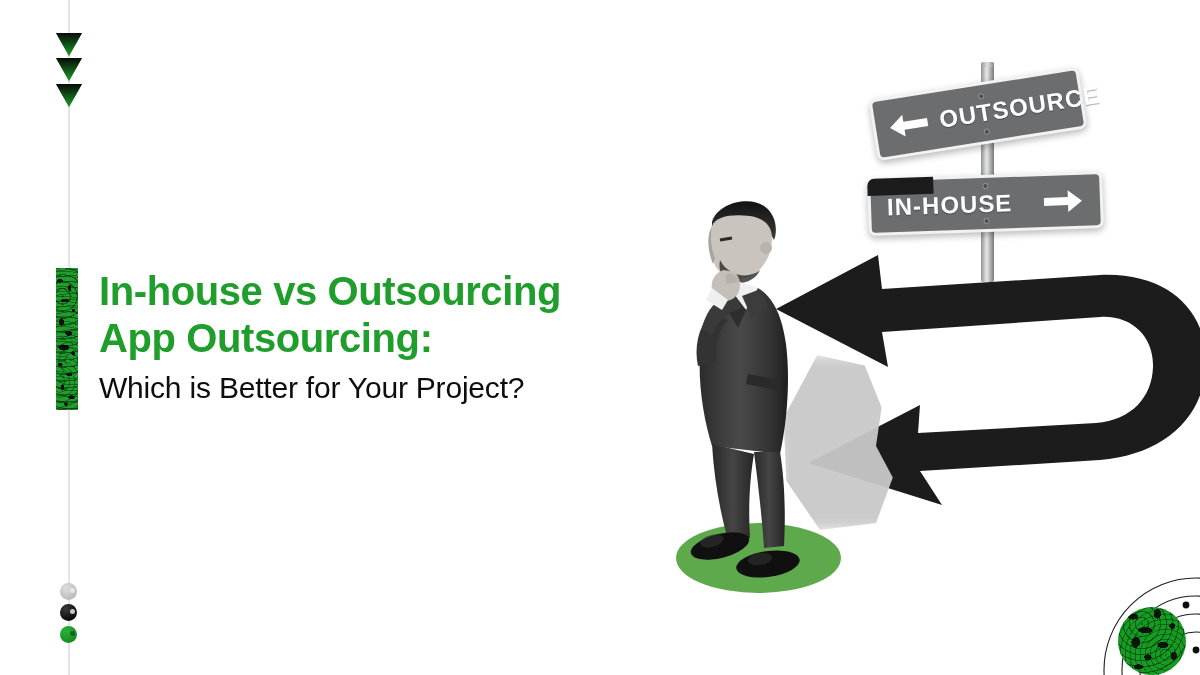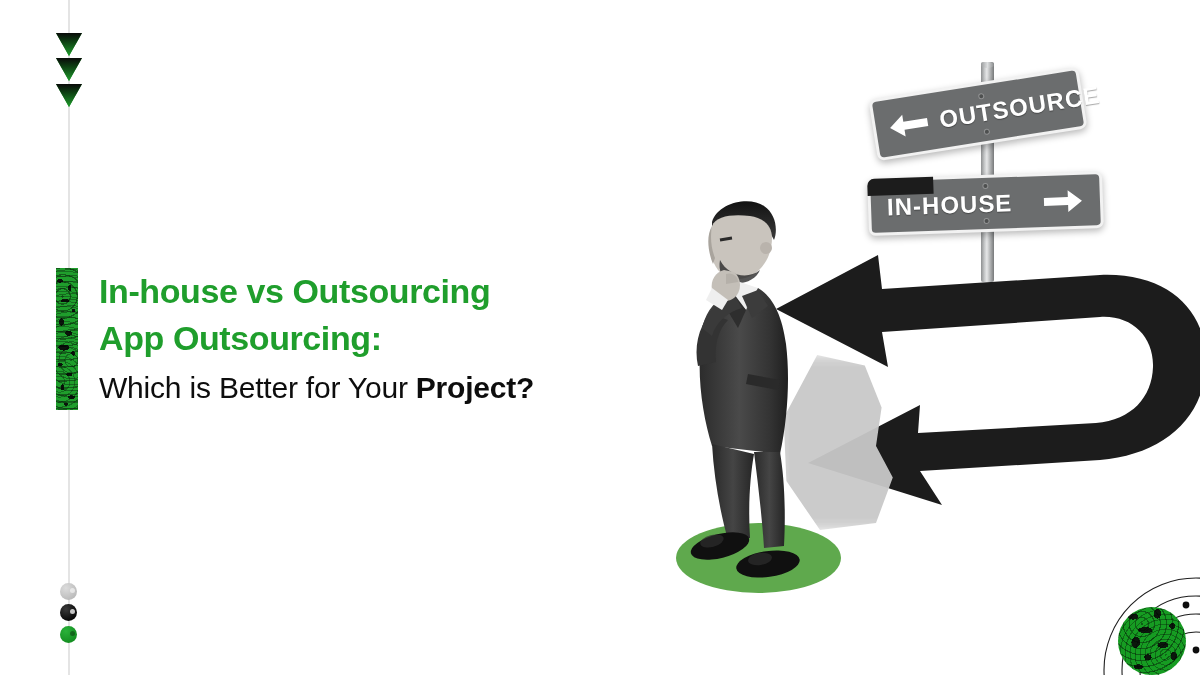"In-house vs Outsourcing" .headline .line { font-size: 34px -> 40px }
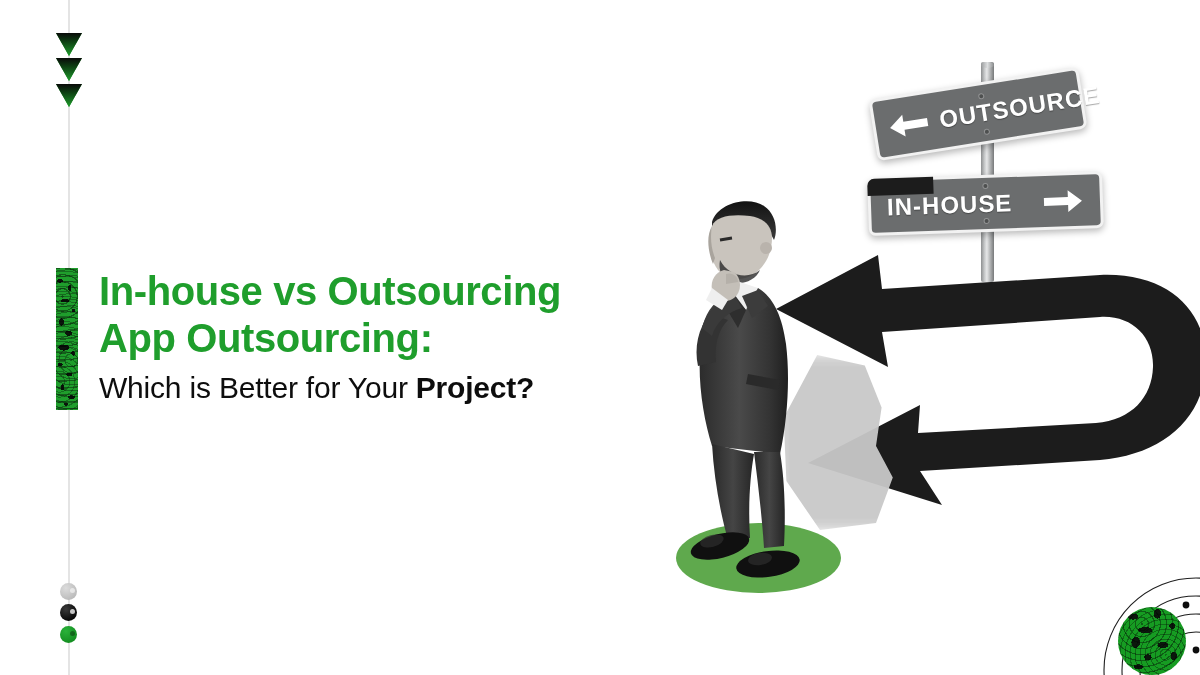"Project?" .subline b { font-weight: bold -> normal }
